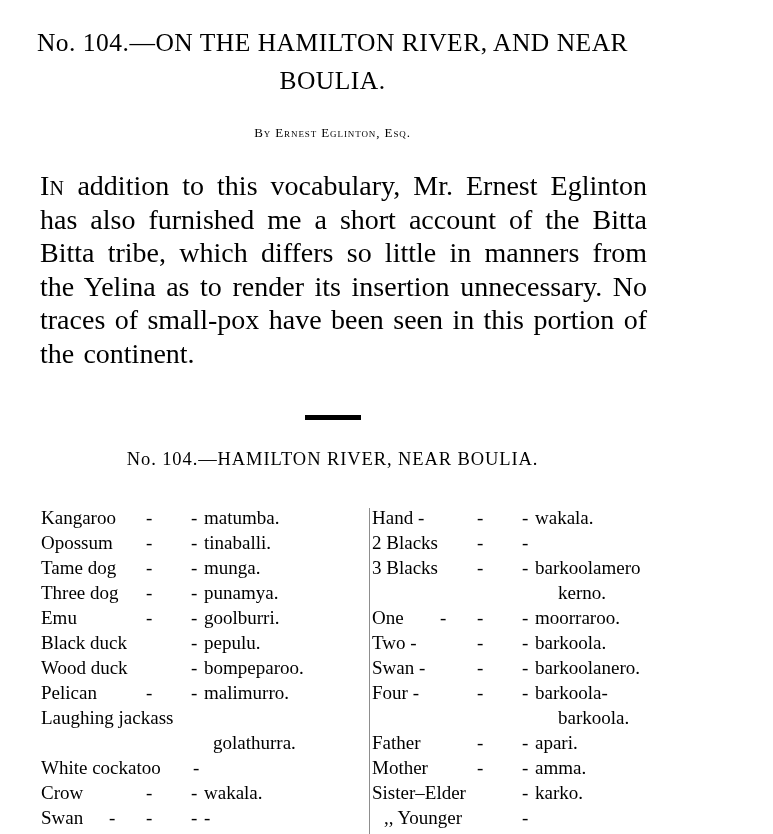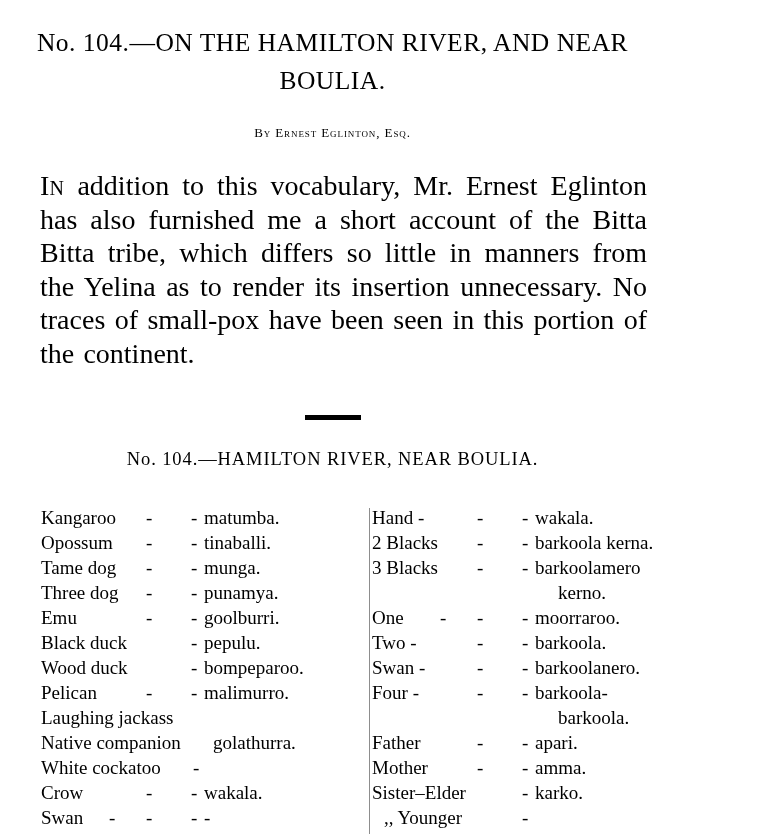"barkoola kerna." span.gloss { html: <span>barkoola kerna.</span> -> none }
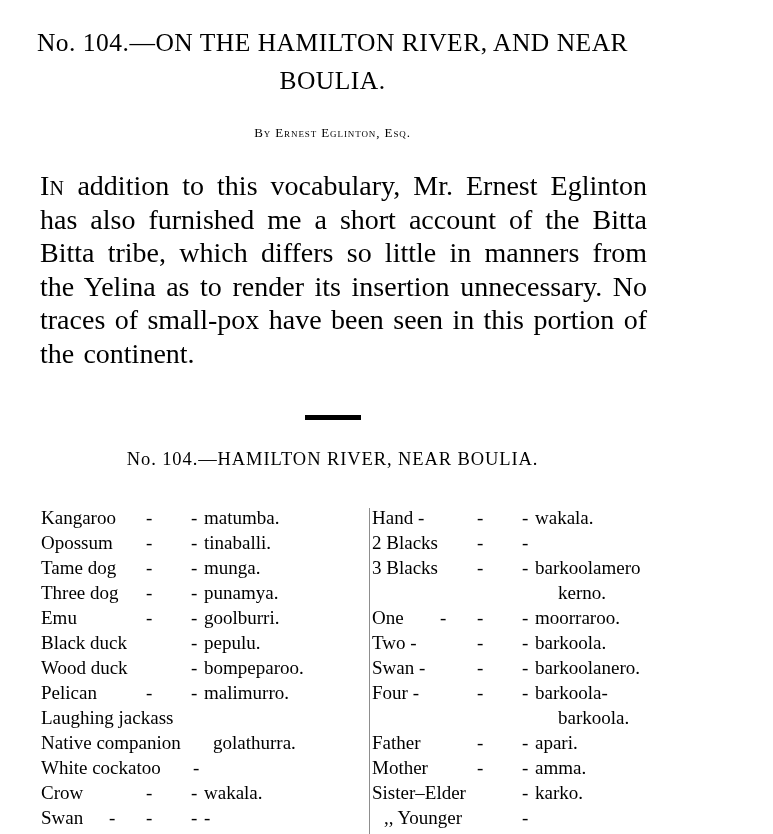"Native companion" span.term { html: <span>Native companion</span> -> none }
